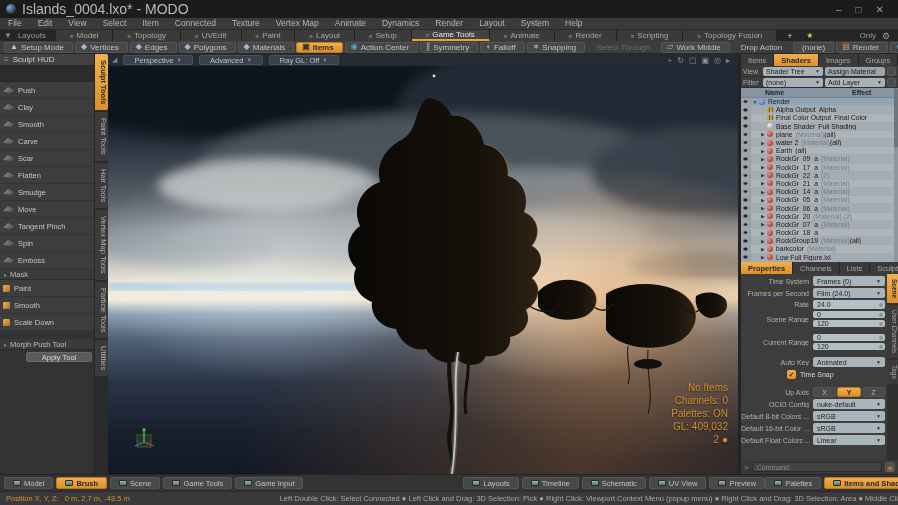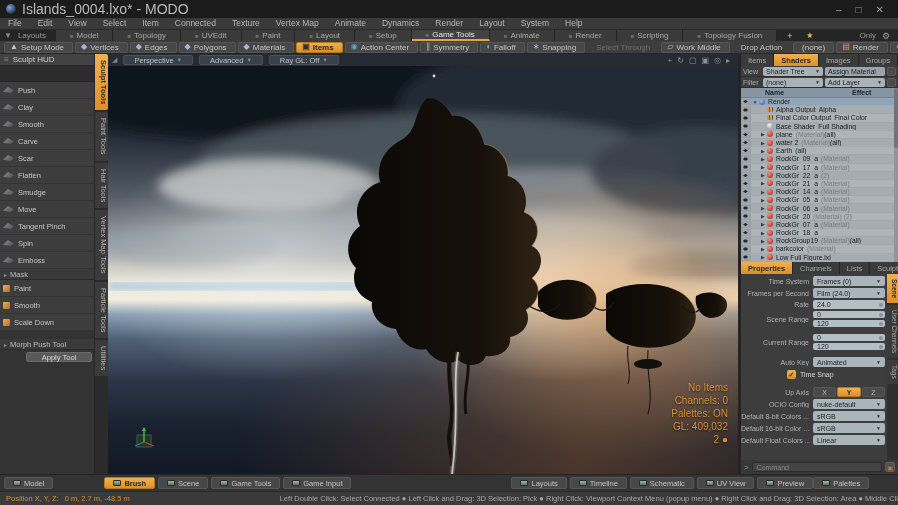"Brush" .bb.active { margin-left: 48px -> none }
